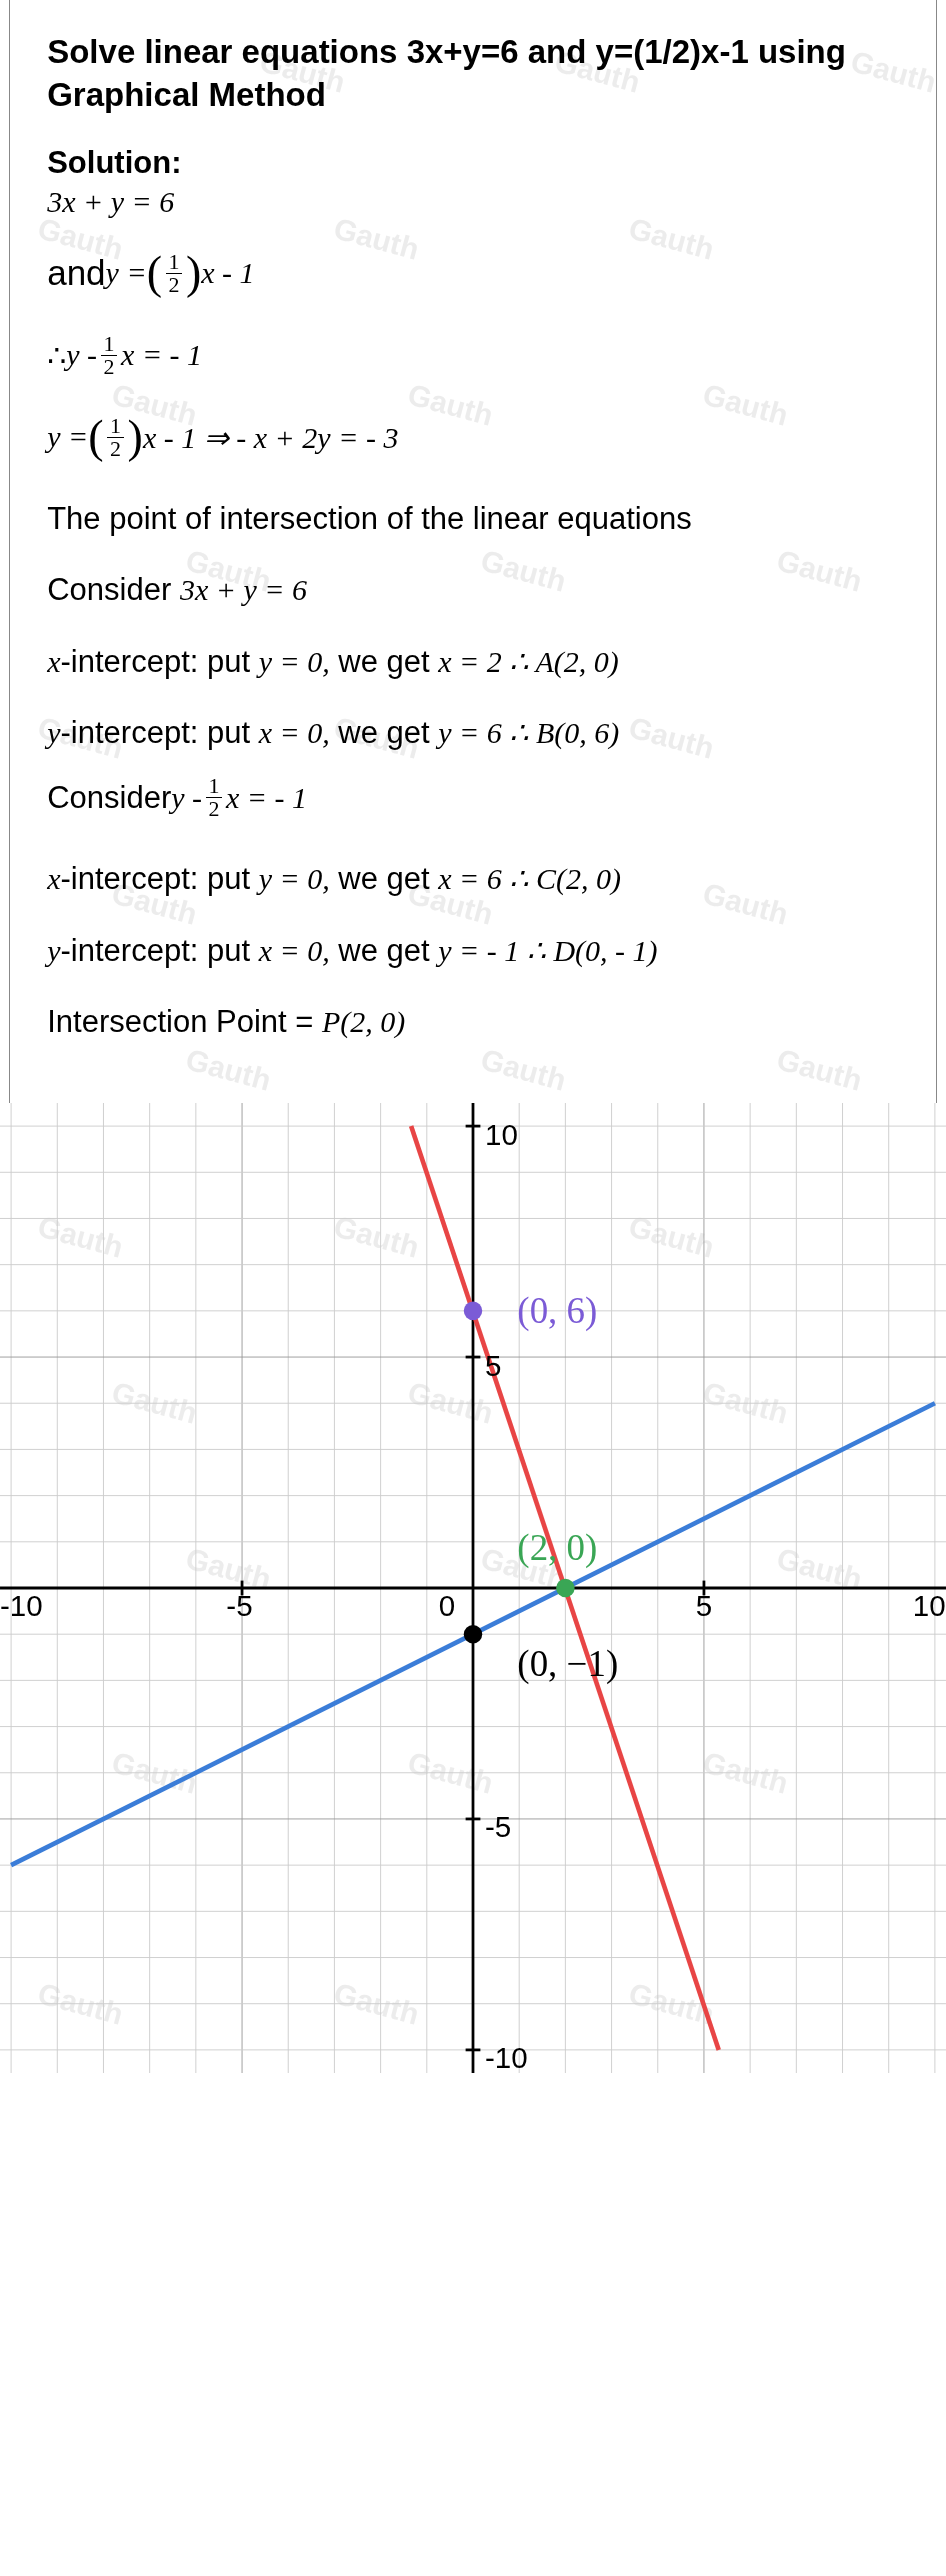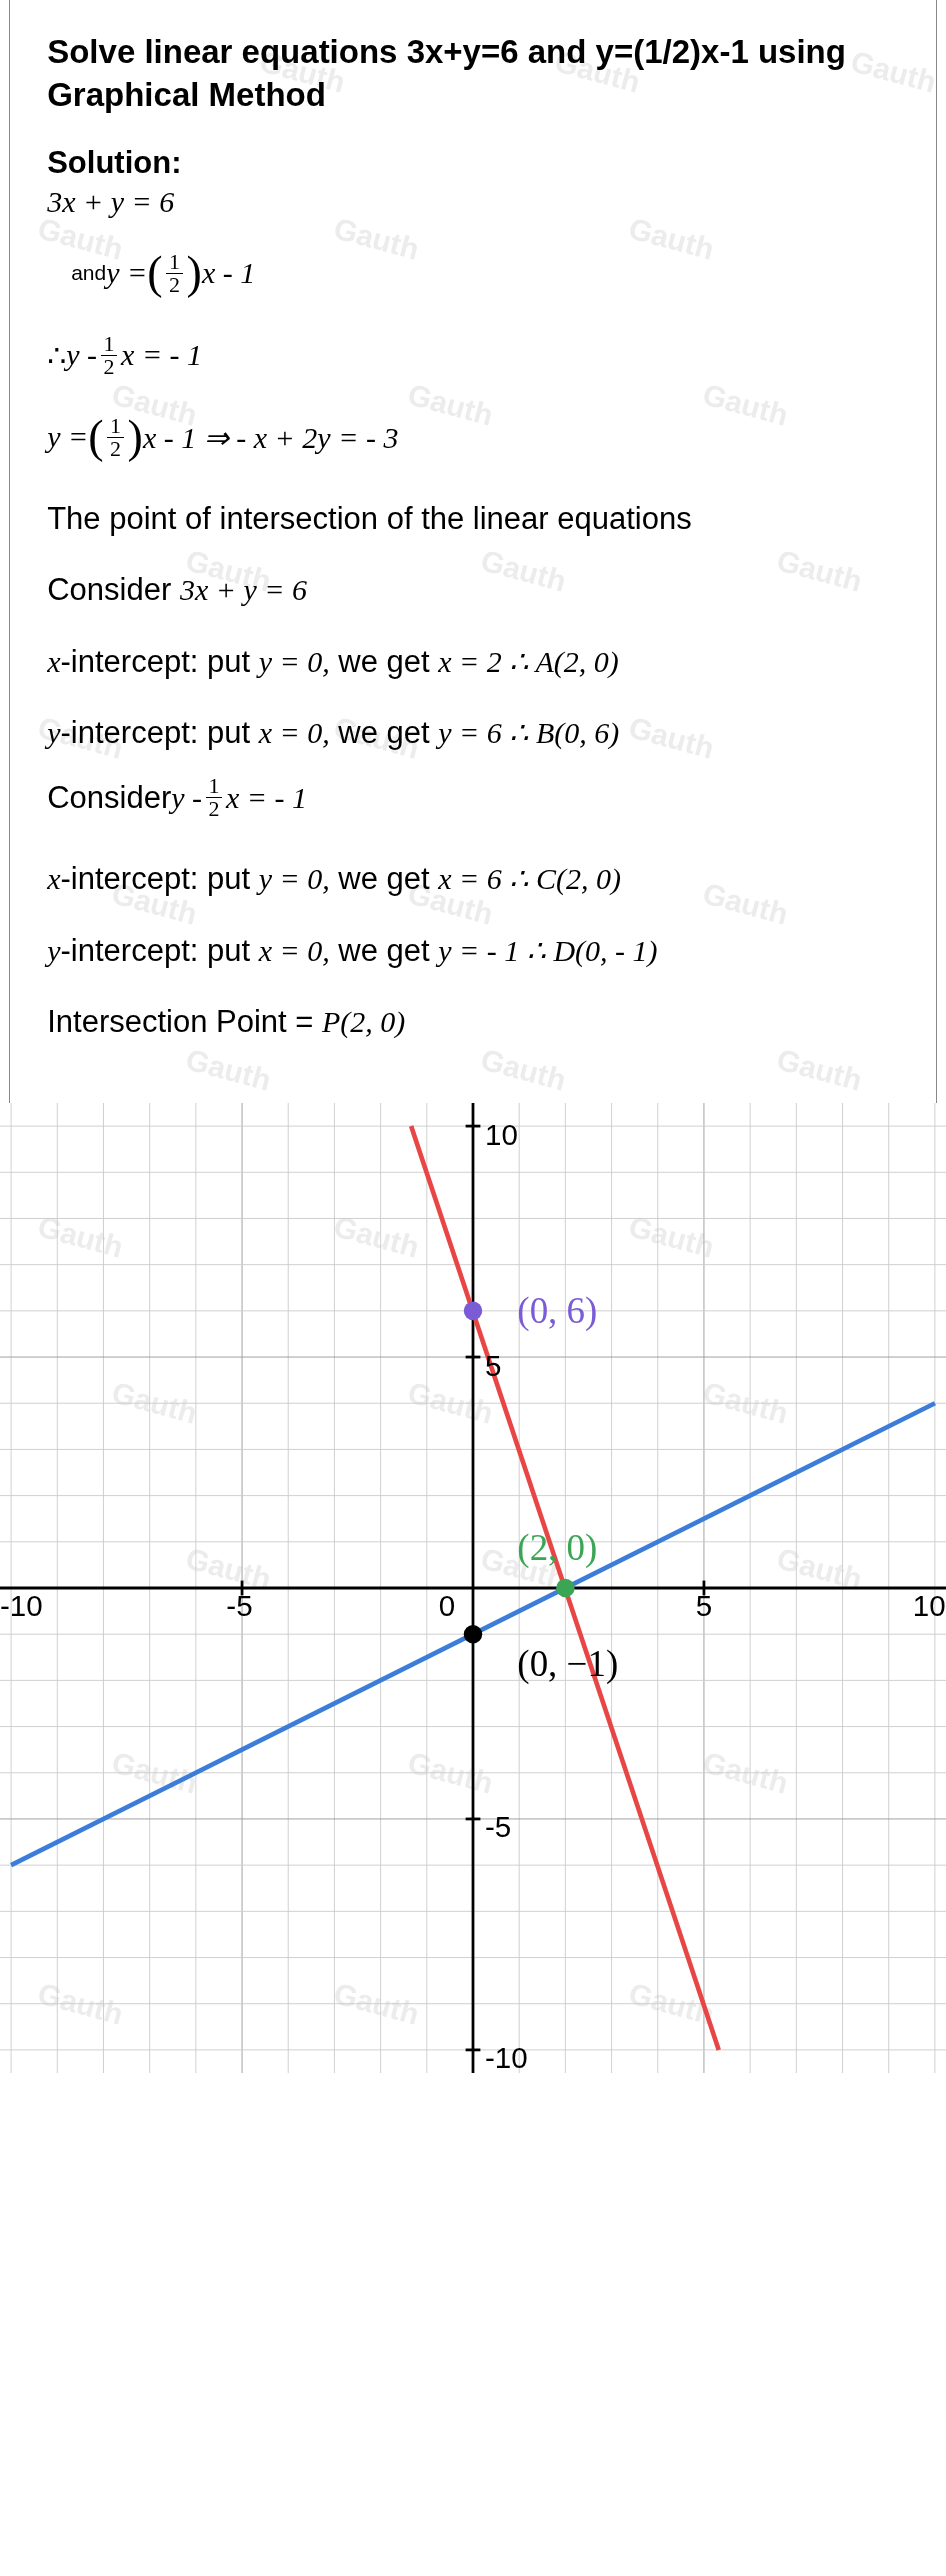"and" span { font-size: 21px -> 35px; margin-left: 24px -> none }
